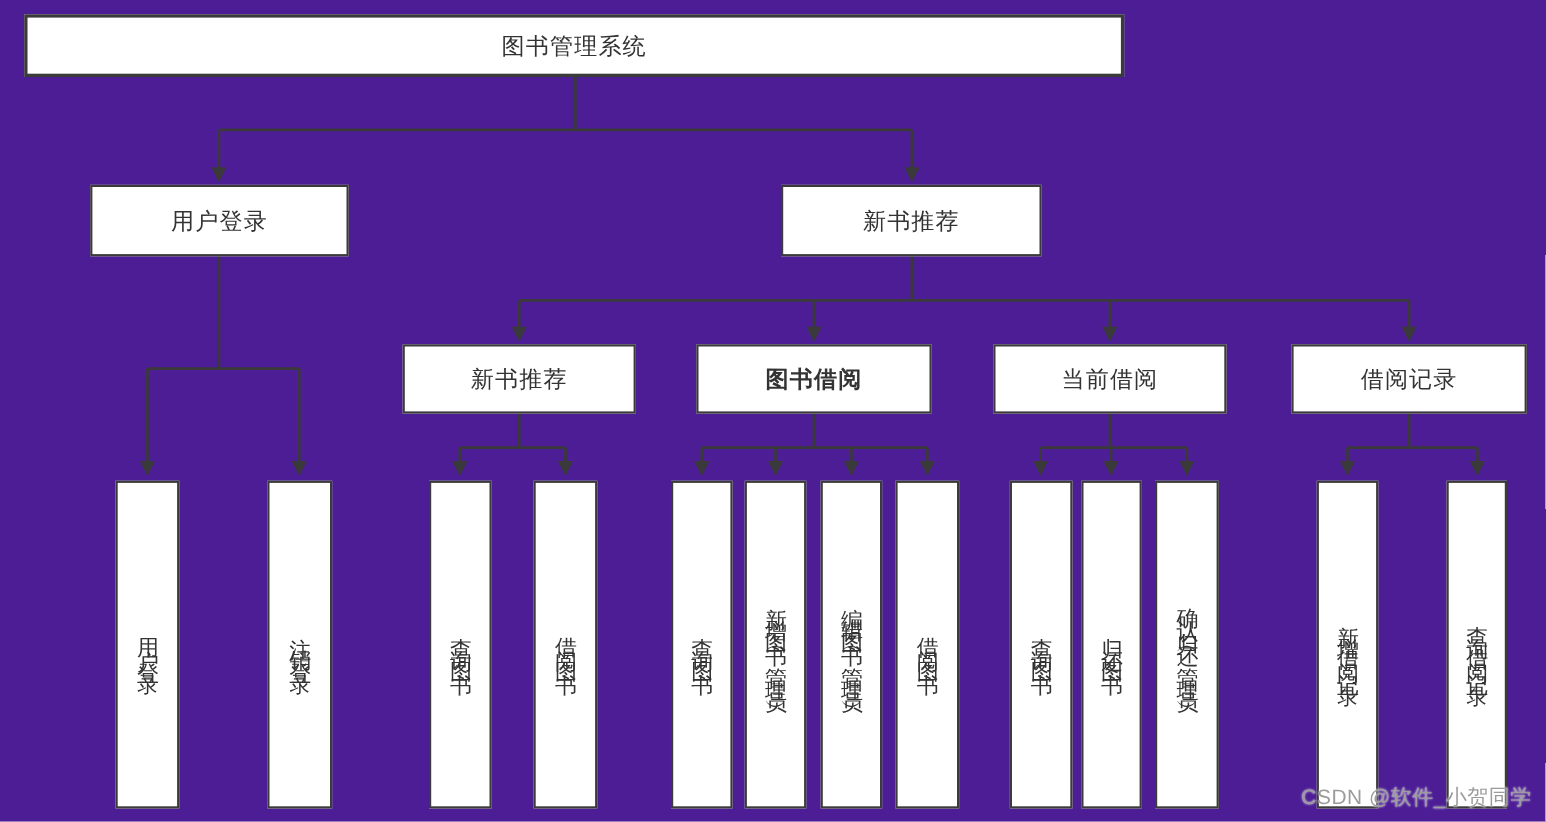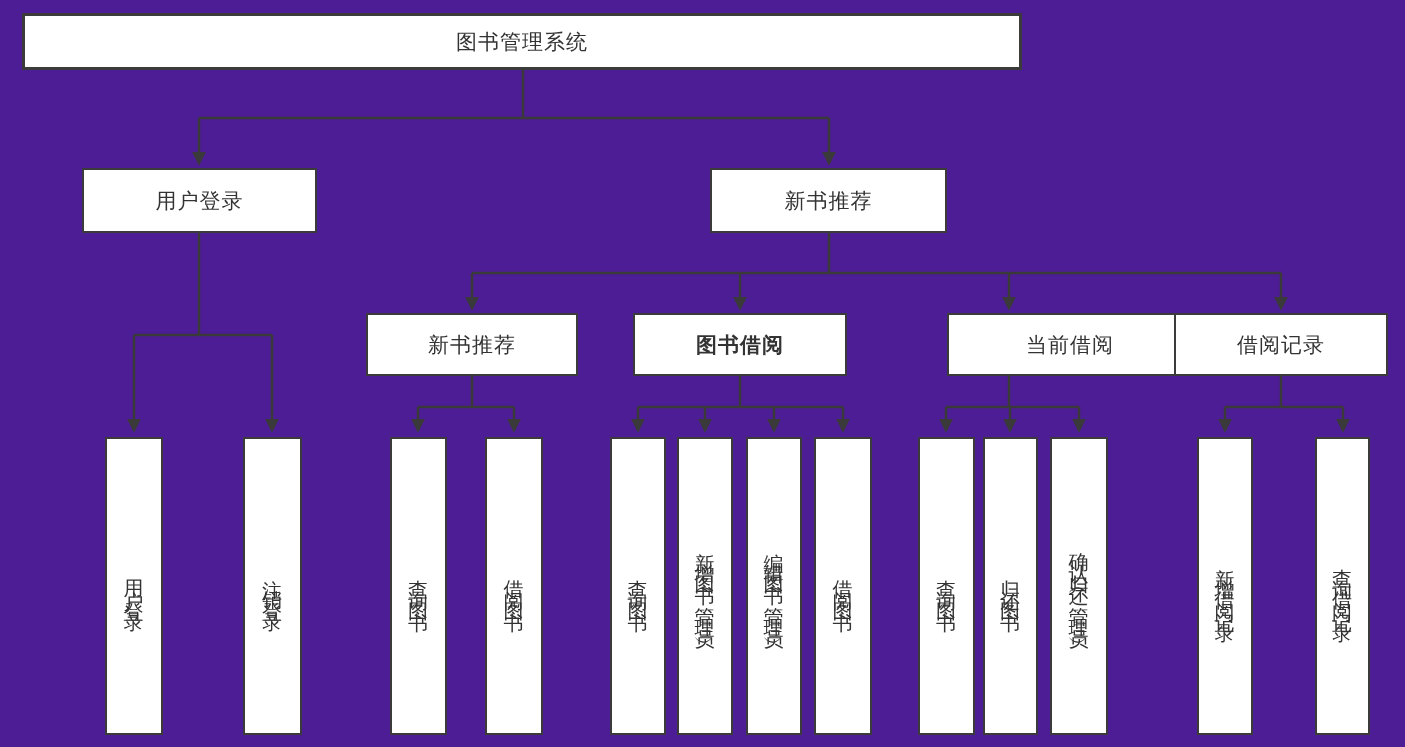"当前借阅" div.node { margin-left: 44px -> none; width: 246px -> 212px }
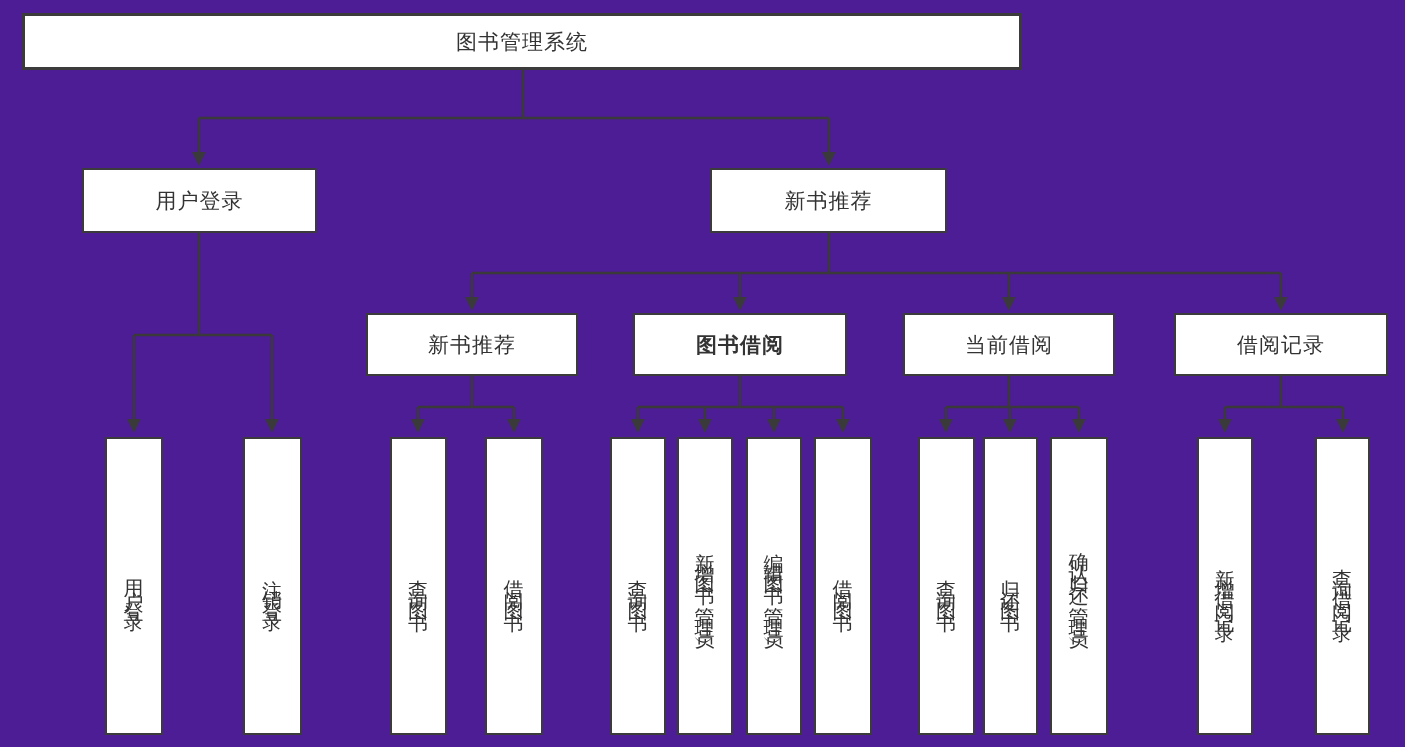"CSDN @软件_小贺同学" div.watermark { html: none -> <div>CSDN @软件_小贺同学</div> }
